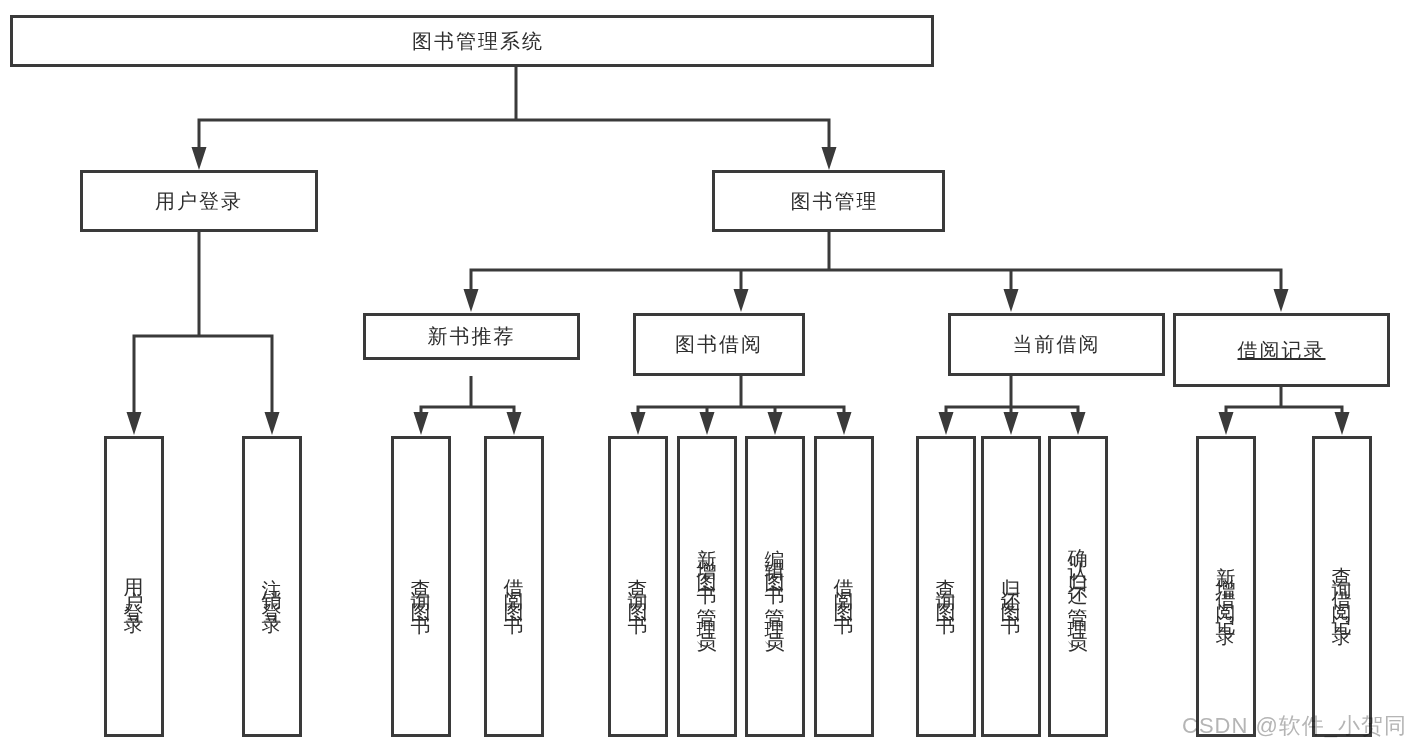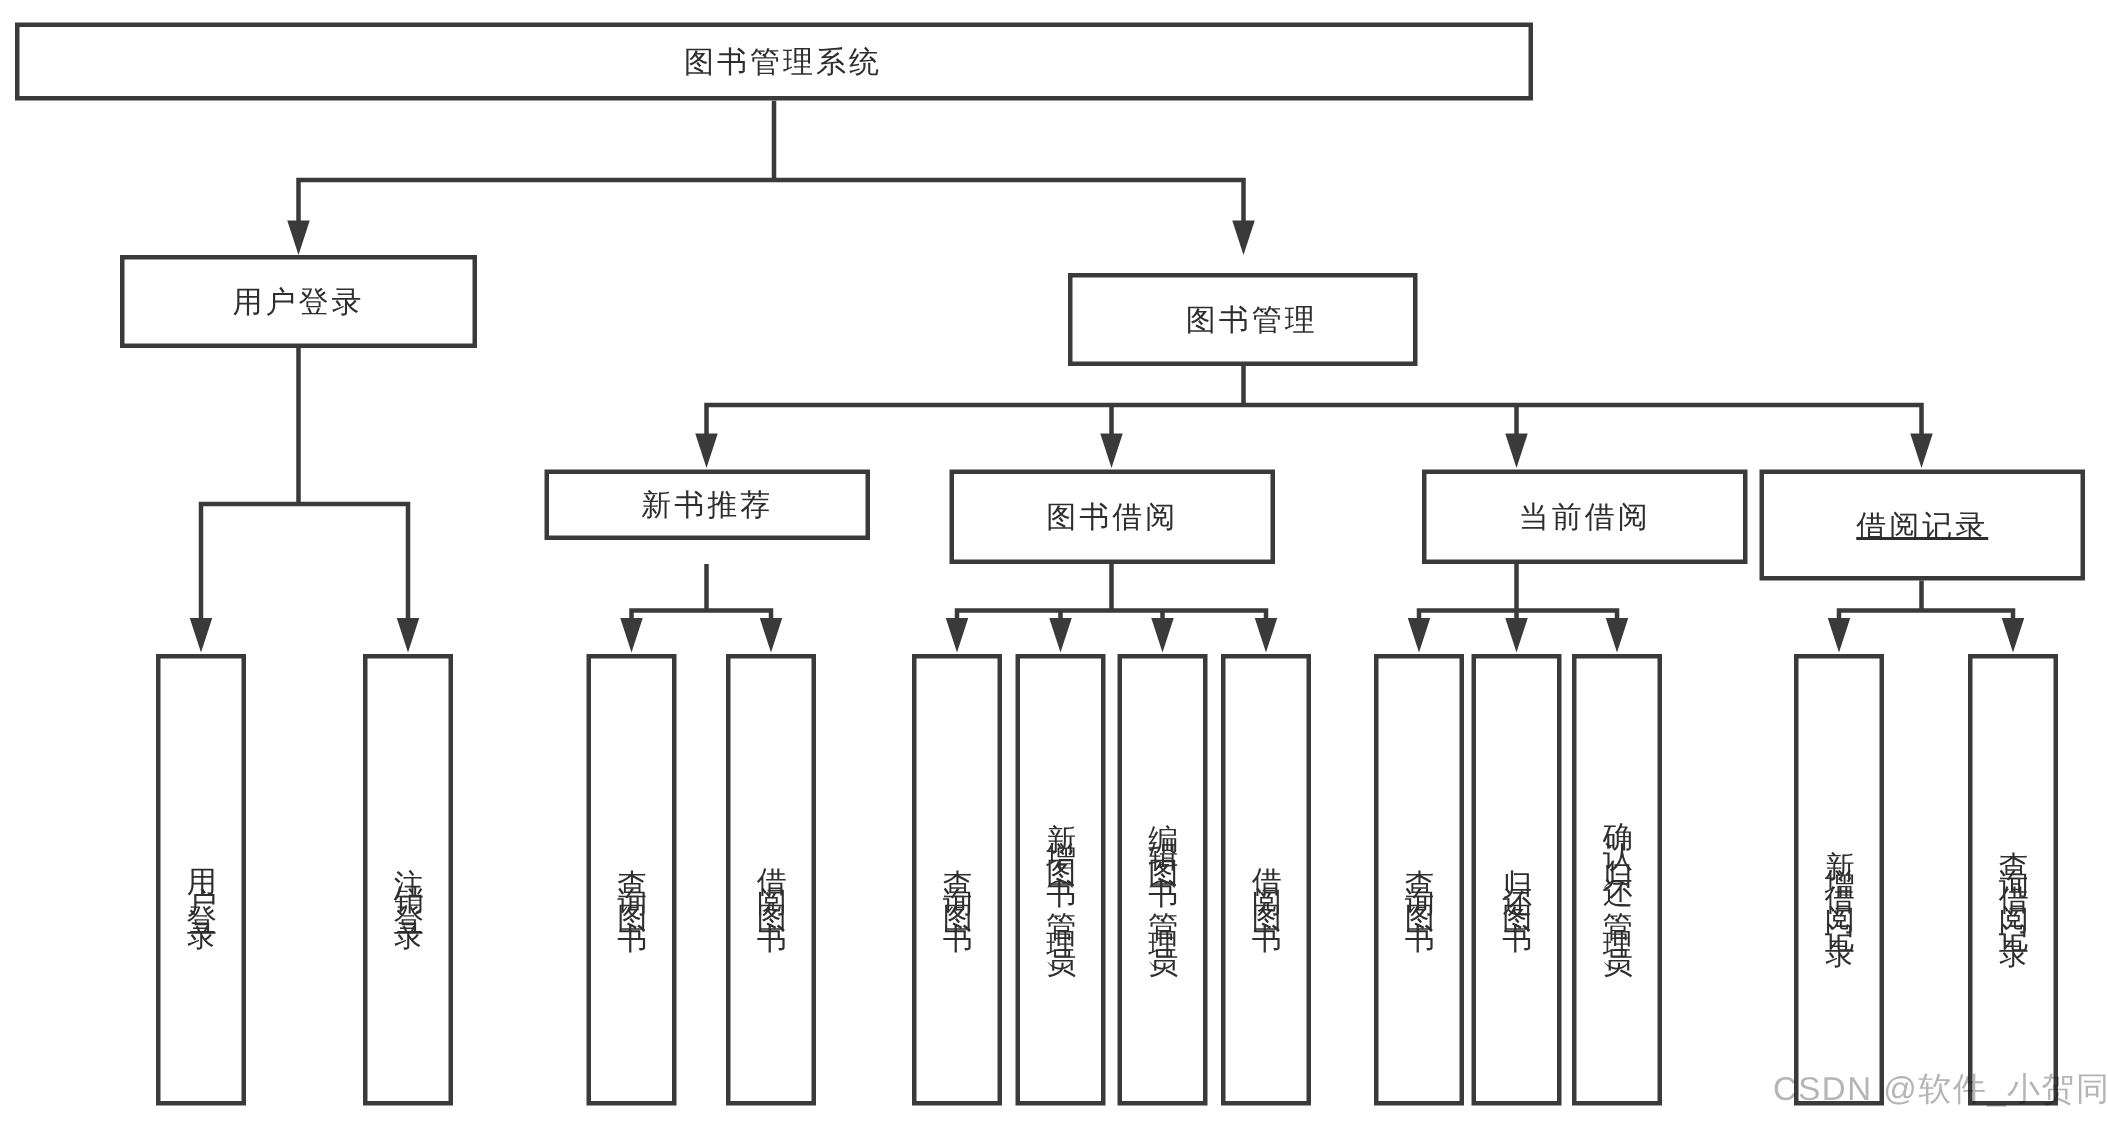"图书管理系统" div.node { width: 1012px -> 924px }
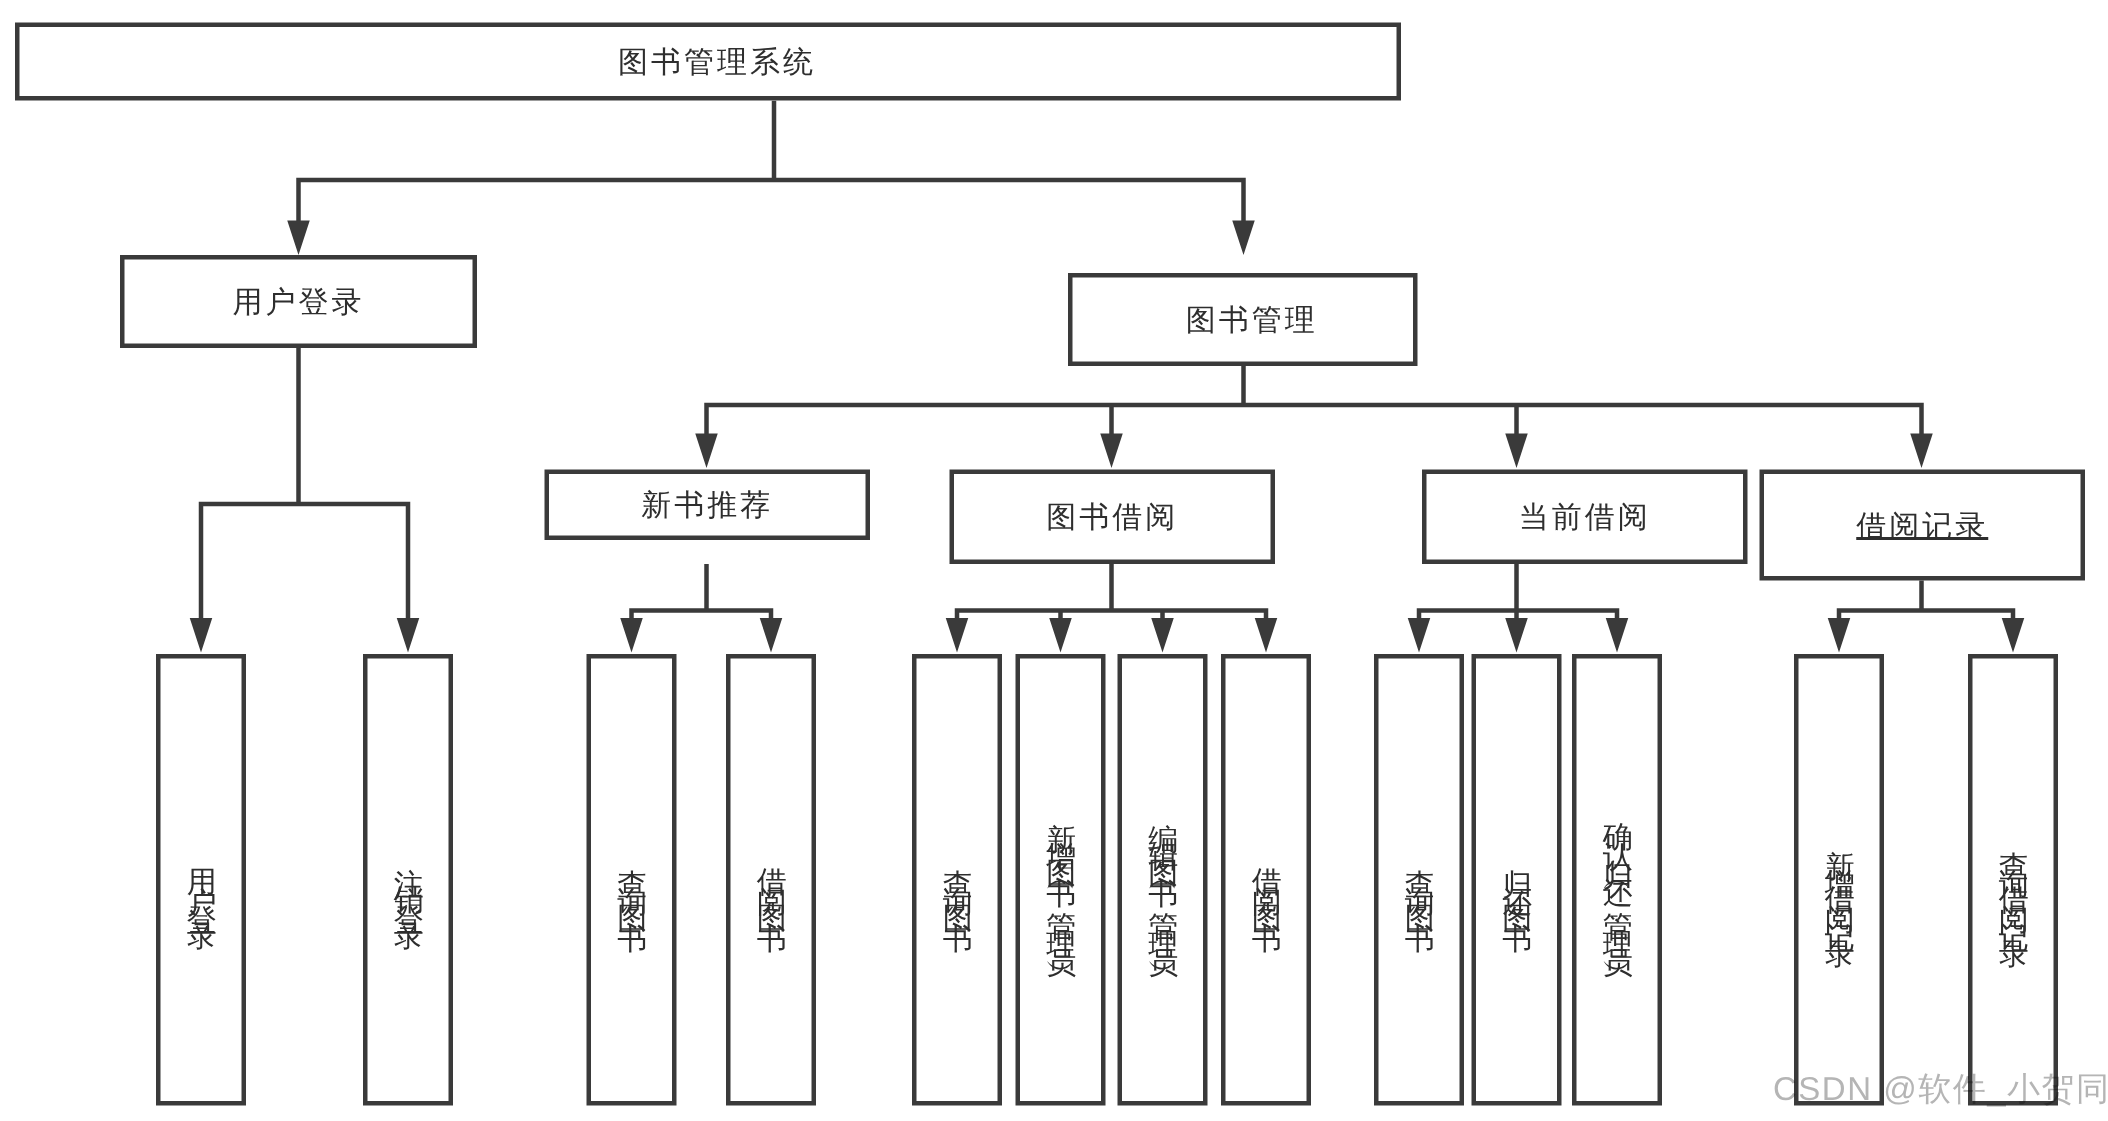"图书管理" div.node { top: 182px -> 170px }
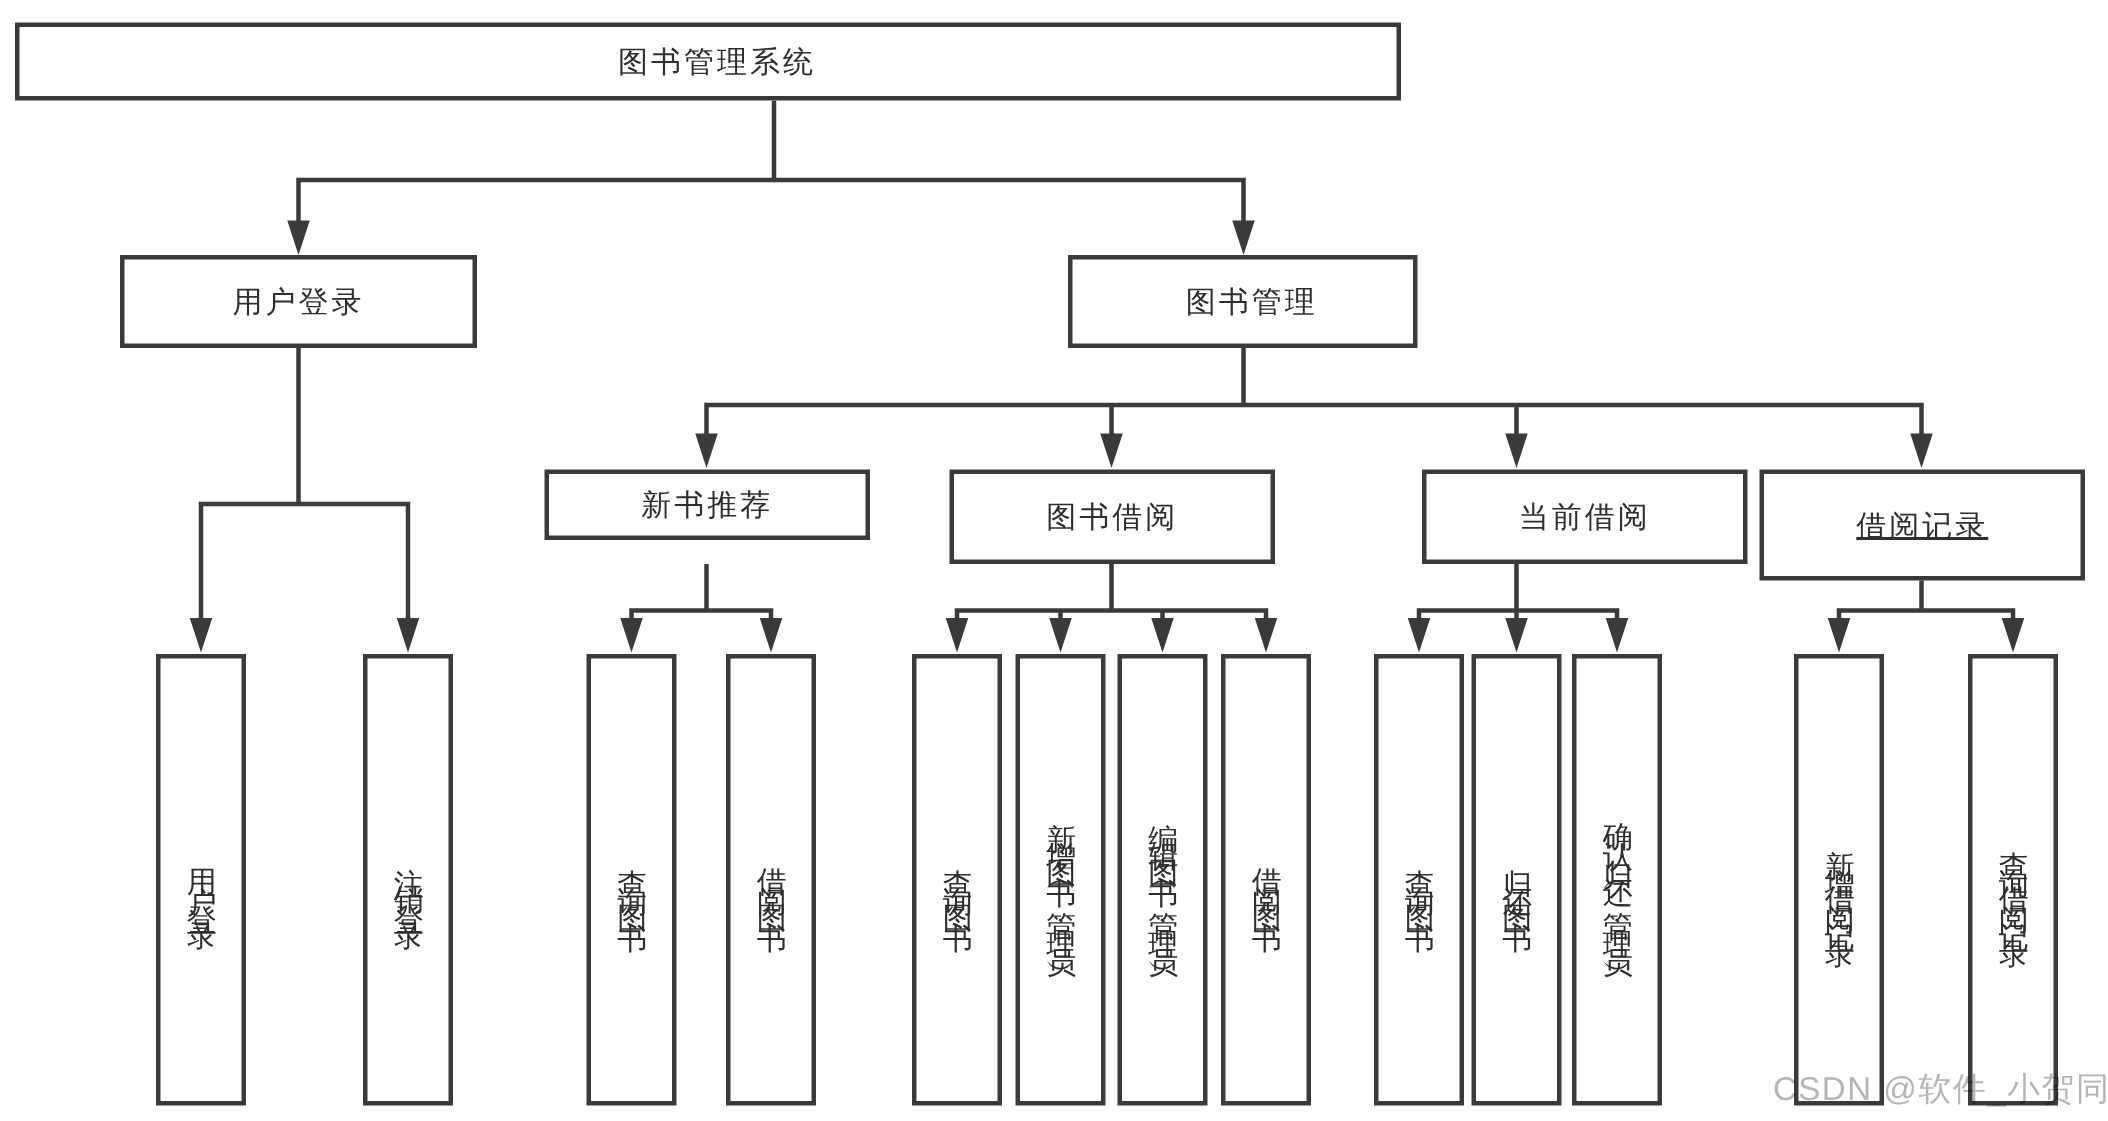"图书借阅" div.node { width: 217px -> 172px }
